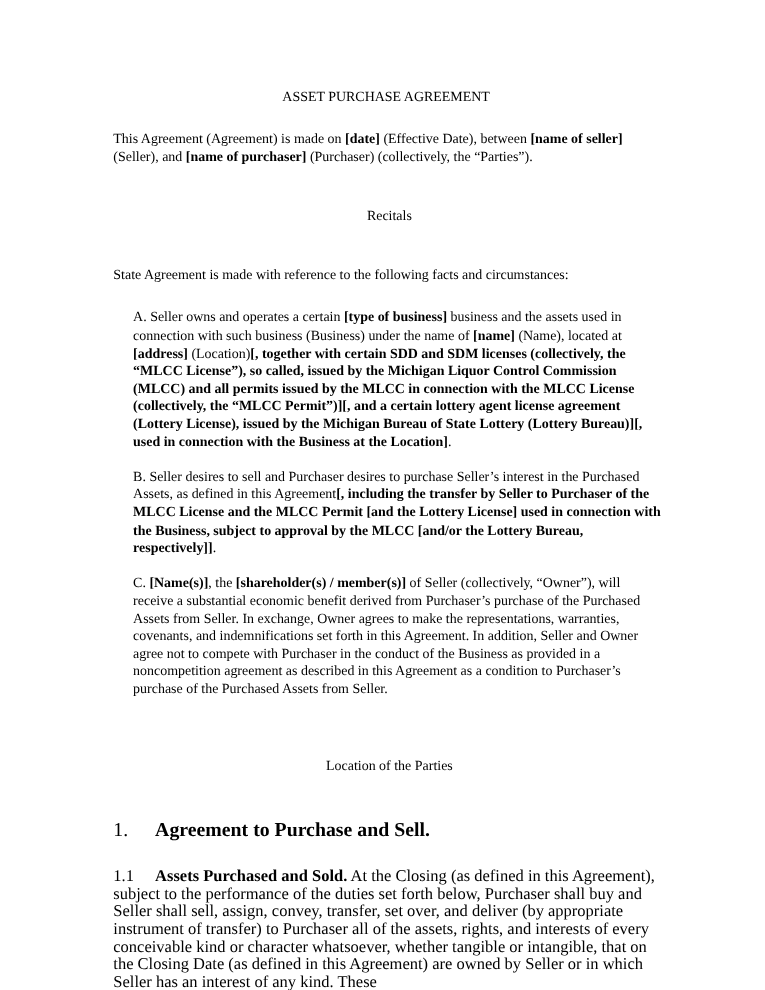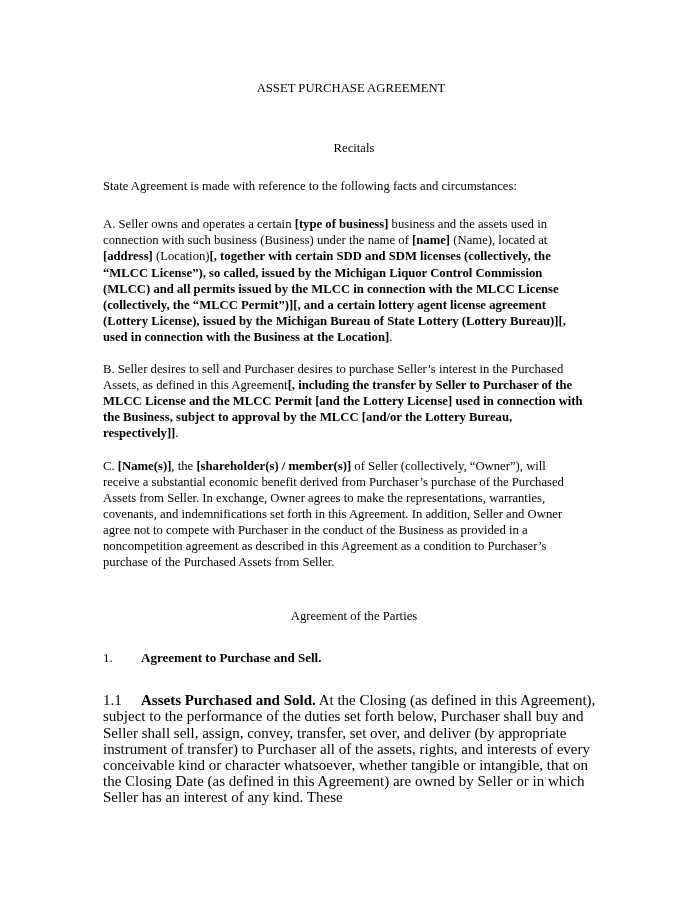"This Agreement (Agreement) is made" p.para { html: none -> <p><span>This Agreement (Agreement) is made on </span><b>[date]</b><span> (Effective Date), between </span><b>[name of seller]</b><span> (Seller), and </span><b>[name of purchaser]</b><span> (Purchaser) (collectively, the “Parties”).</span></p> }
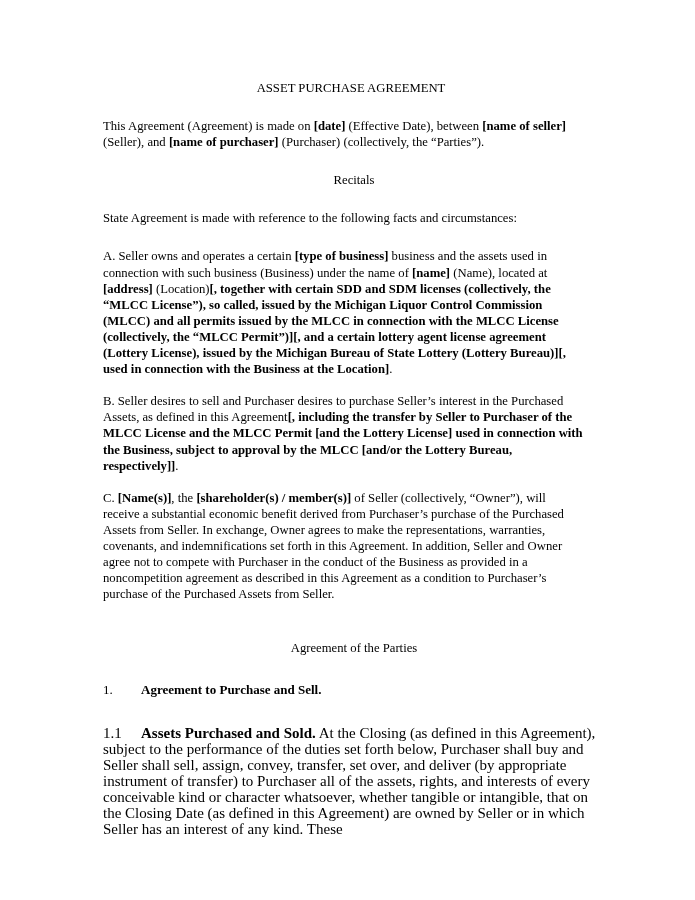"Recitals" .center-head { margin: 0 -> 16px }
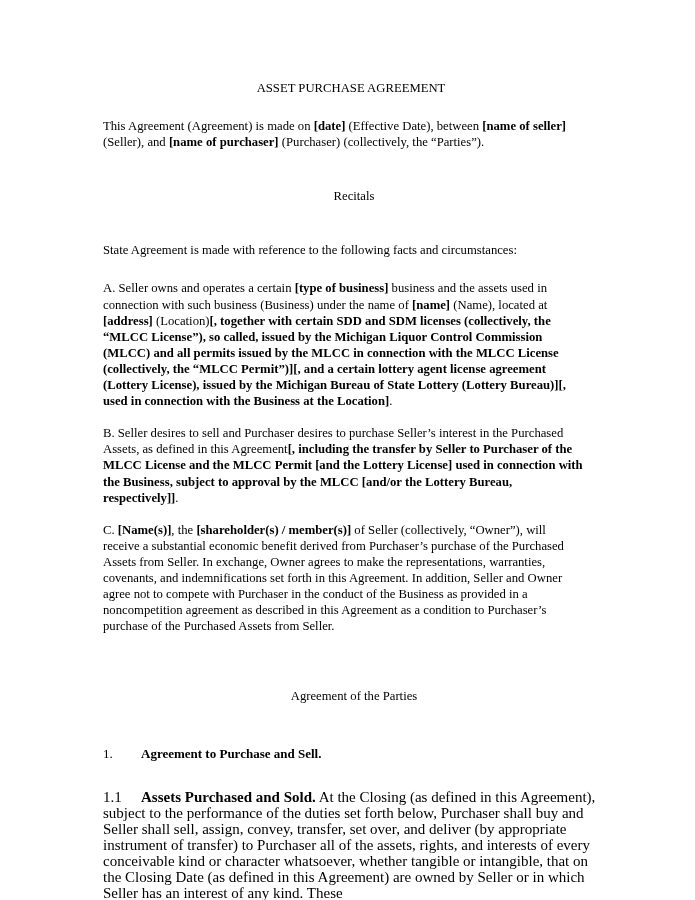"A. Seller owns and operates" .para.indent { margin-left: none -> 18px }
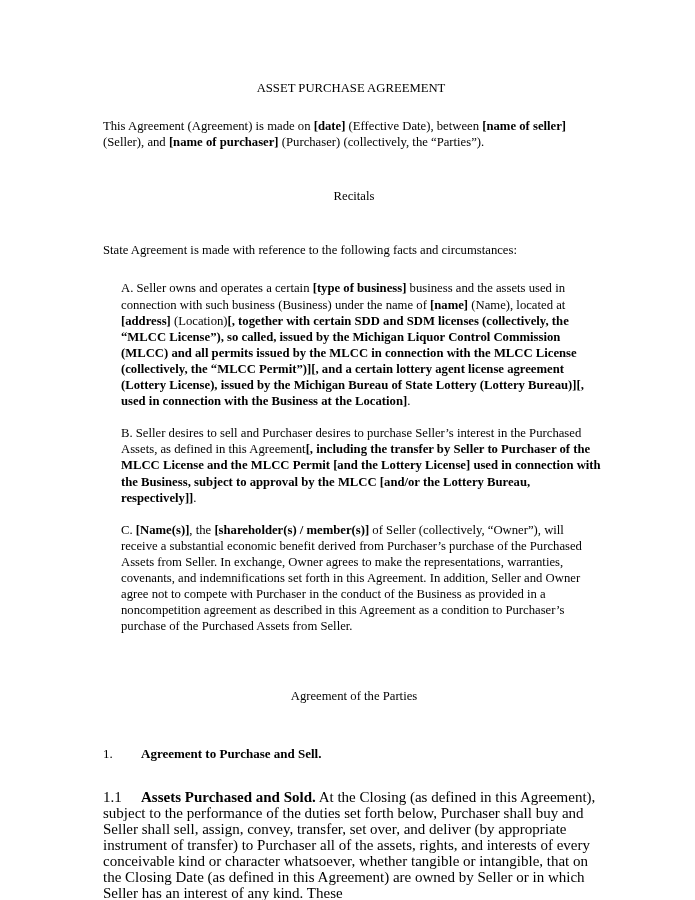"Agreement of the Parties" div.center-head { text: Agreement -> Location }
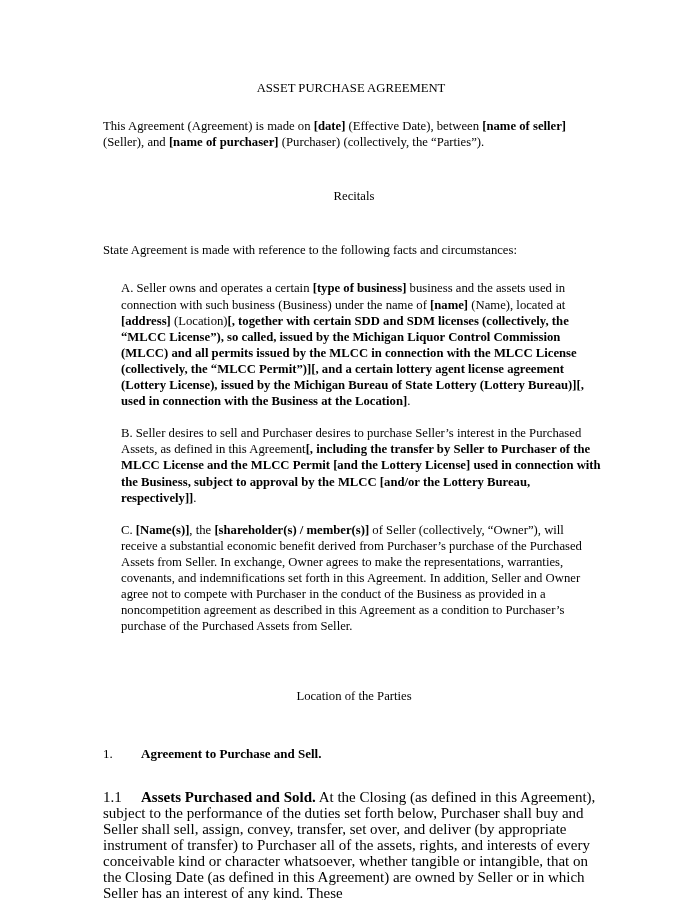"1. Agreement to Purchase and" .numbered { font-size: 13px -> 18px }
